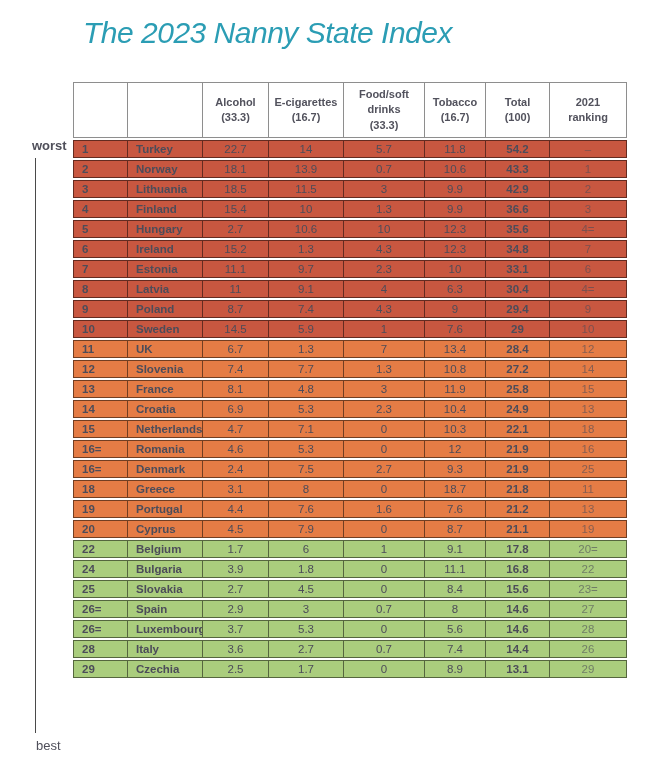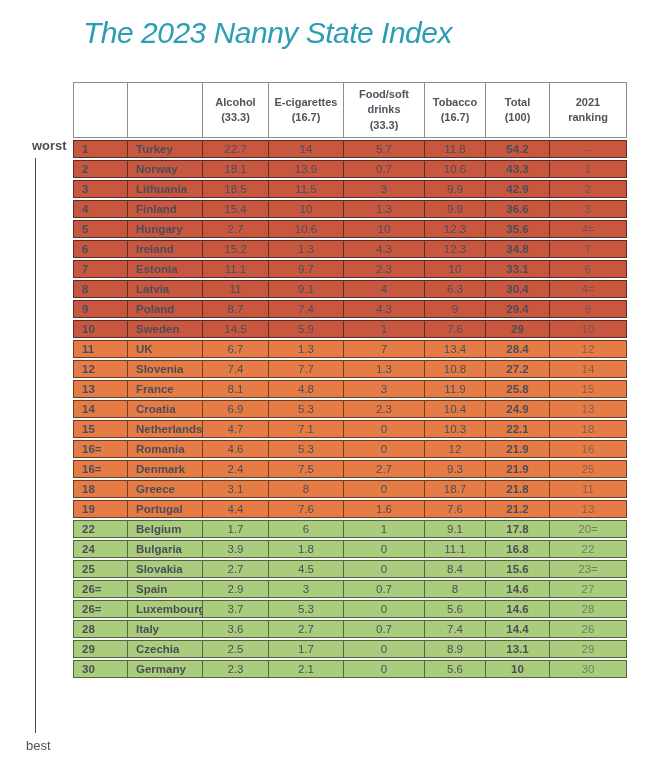"20" tr.red-light { html: none -> <tr> <td>20</td> <td>Cyprus</td> <td>4.5</td> <td>7.9</td> <td>0</td> <td>8.7</td> <td>21.1</td> <td>19</td> </tr> }
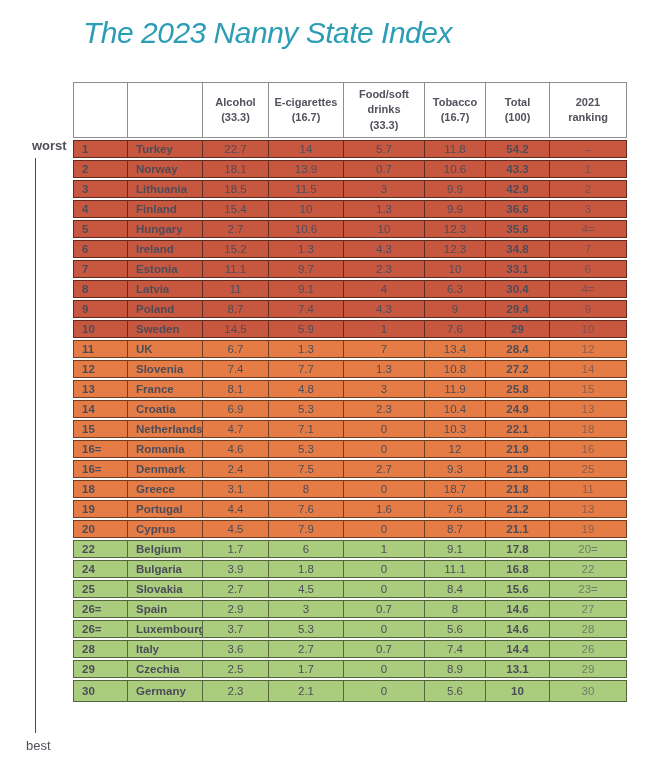"30" tr.green { html: <tr> <td>30</td> <td>Germany</td> <td>2.3</td> <td>2.1</td> <td>0</td> <td>5.6</td> <td>10</td> <td>30</td> </tr> -> none }
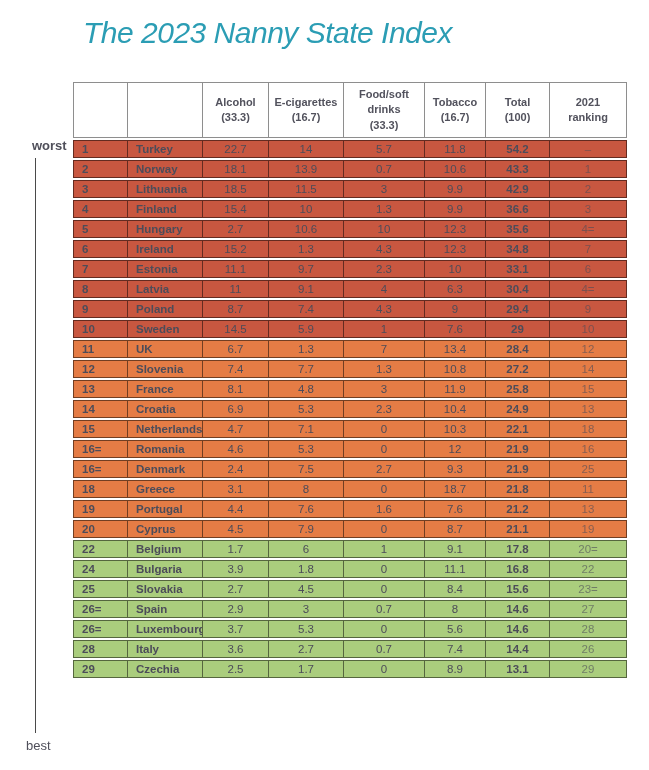"best" .scale-label.best { left: 26px -> 36px }
